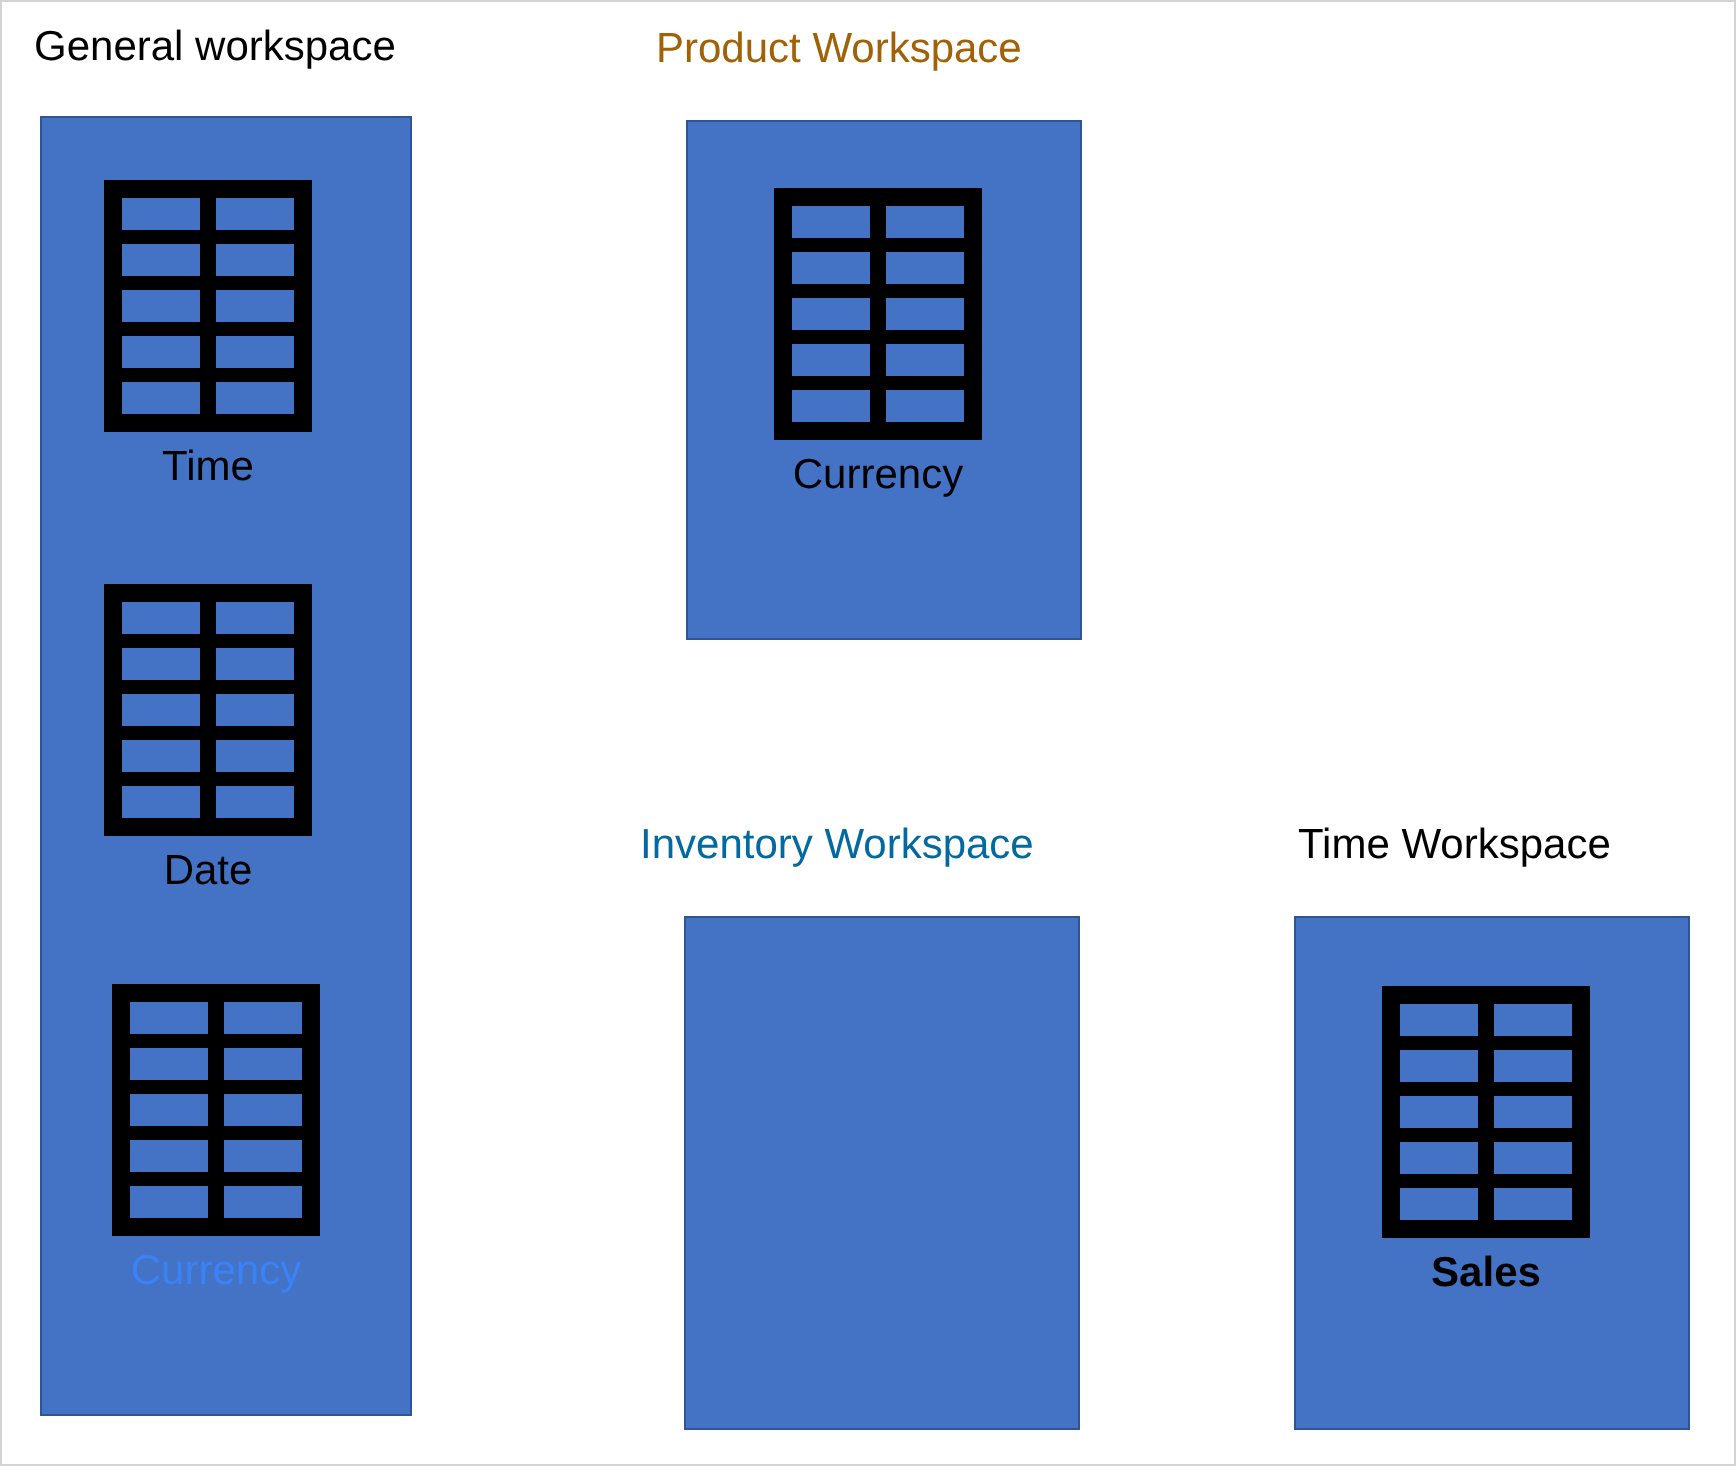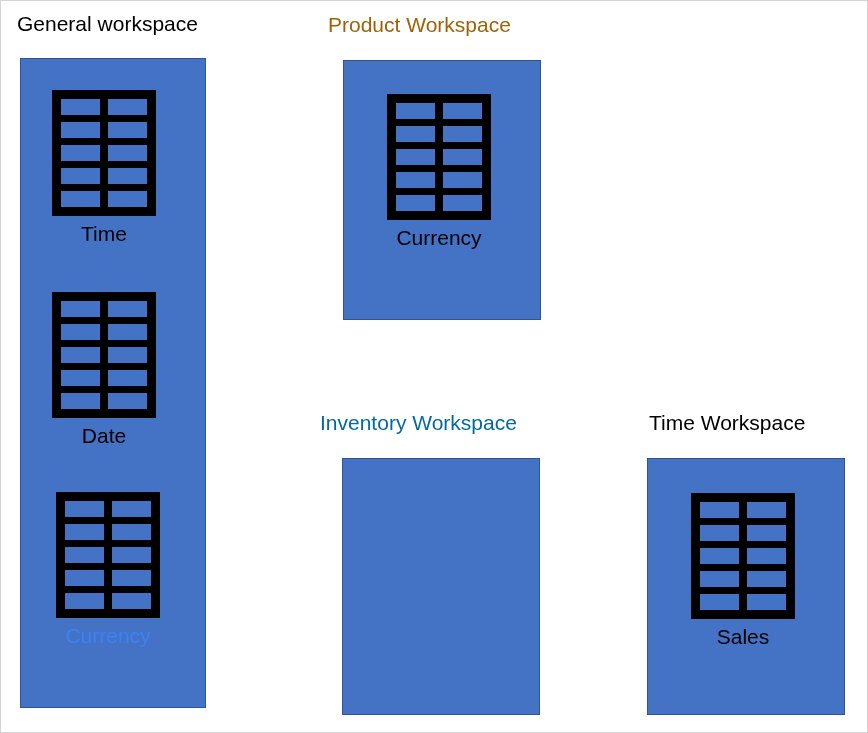"Sales" div.entity { font-weight: none -> bold }
